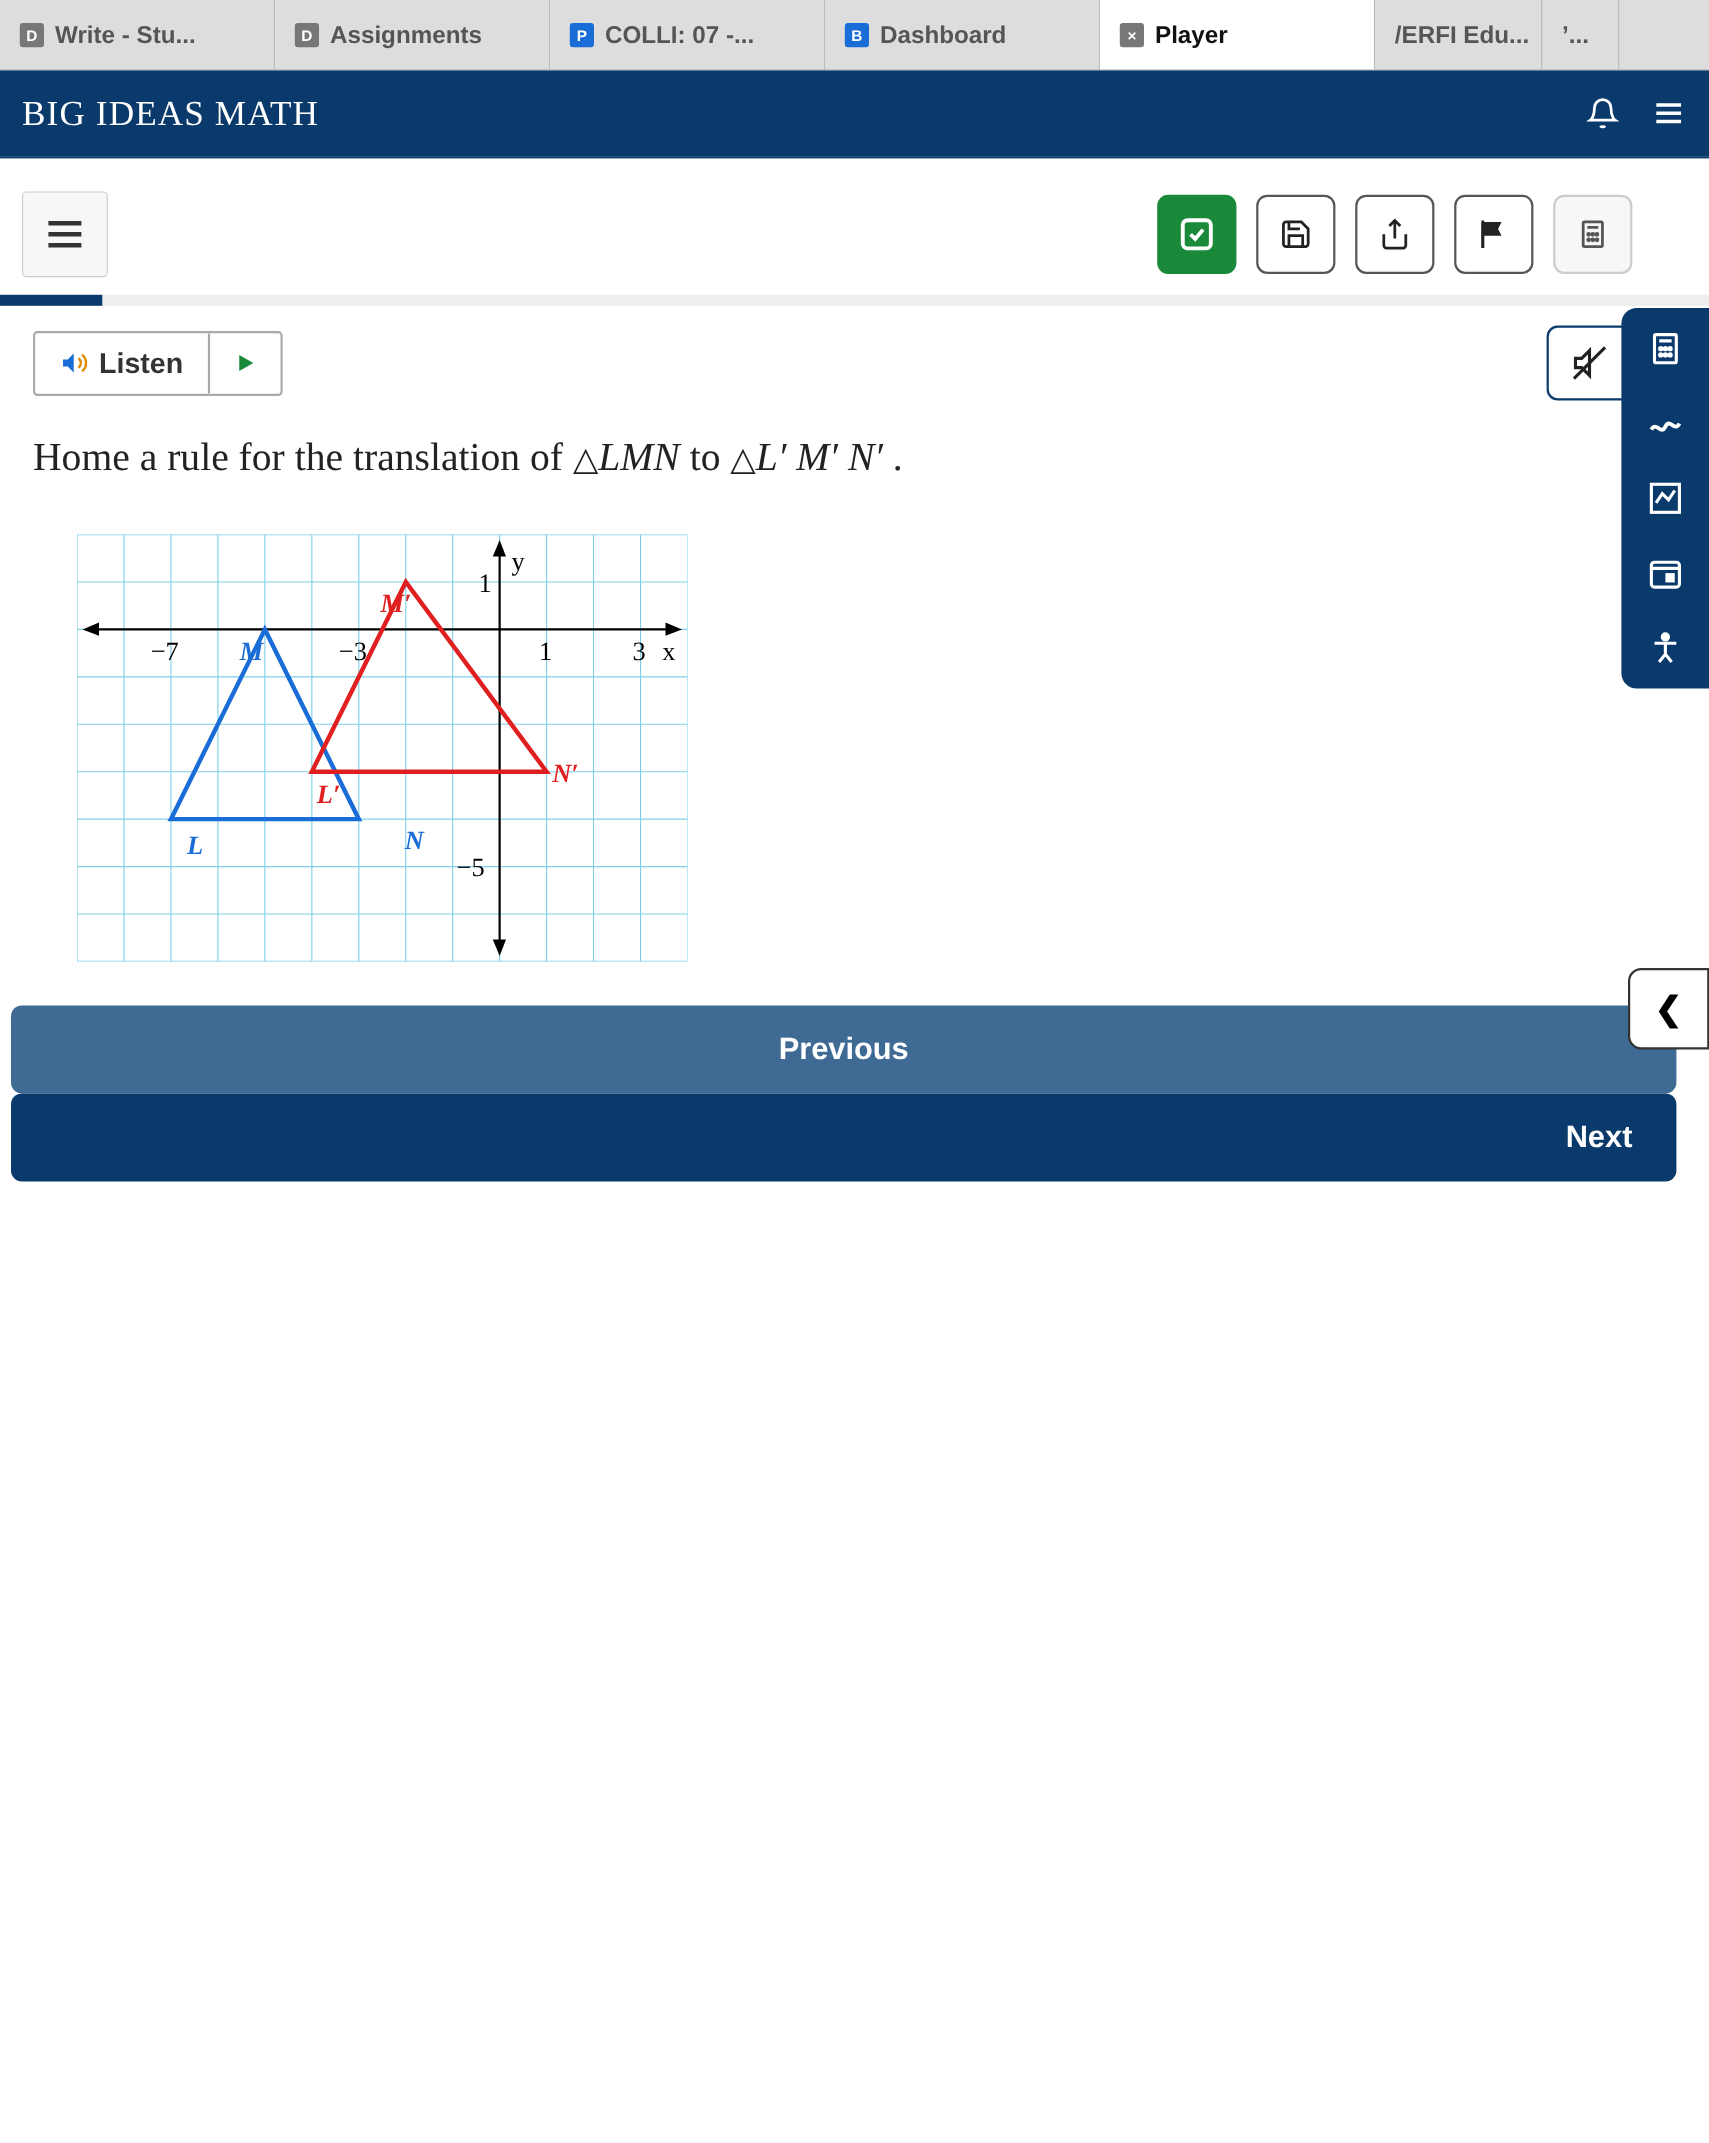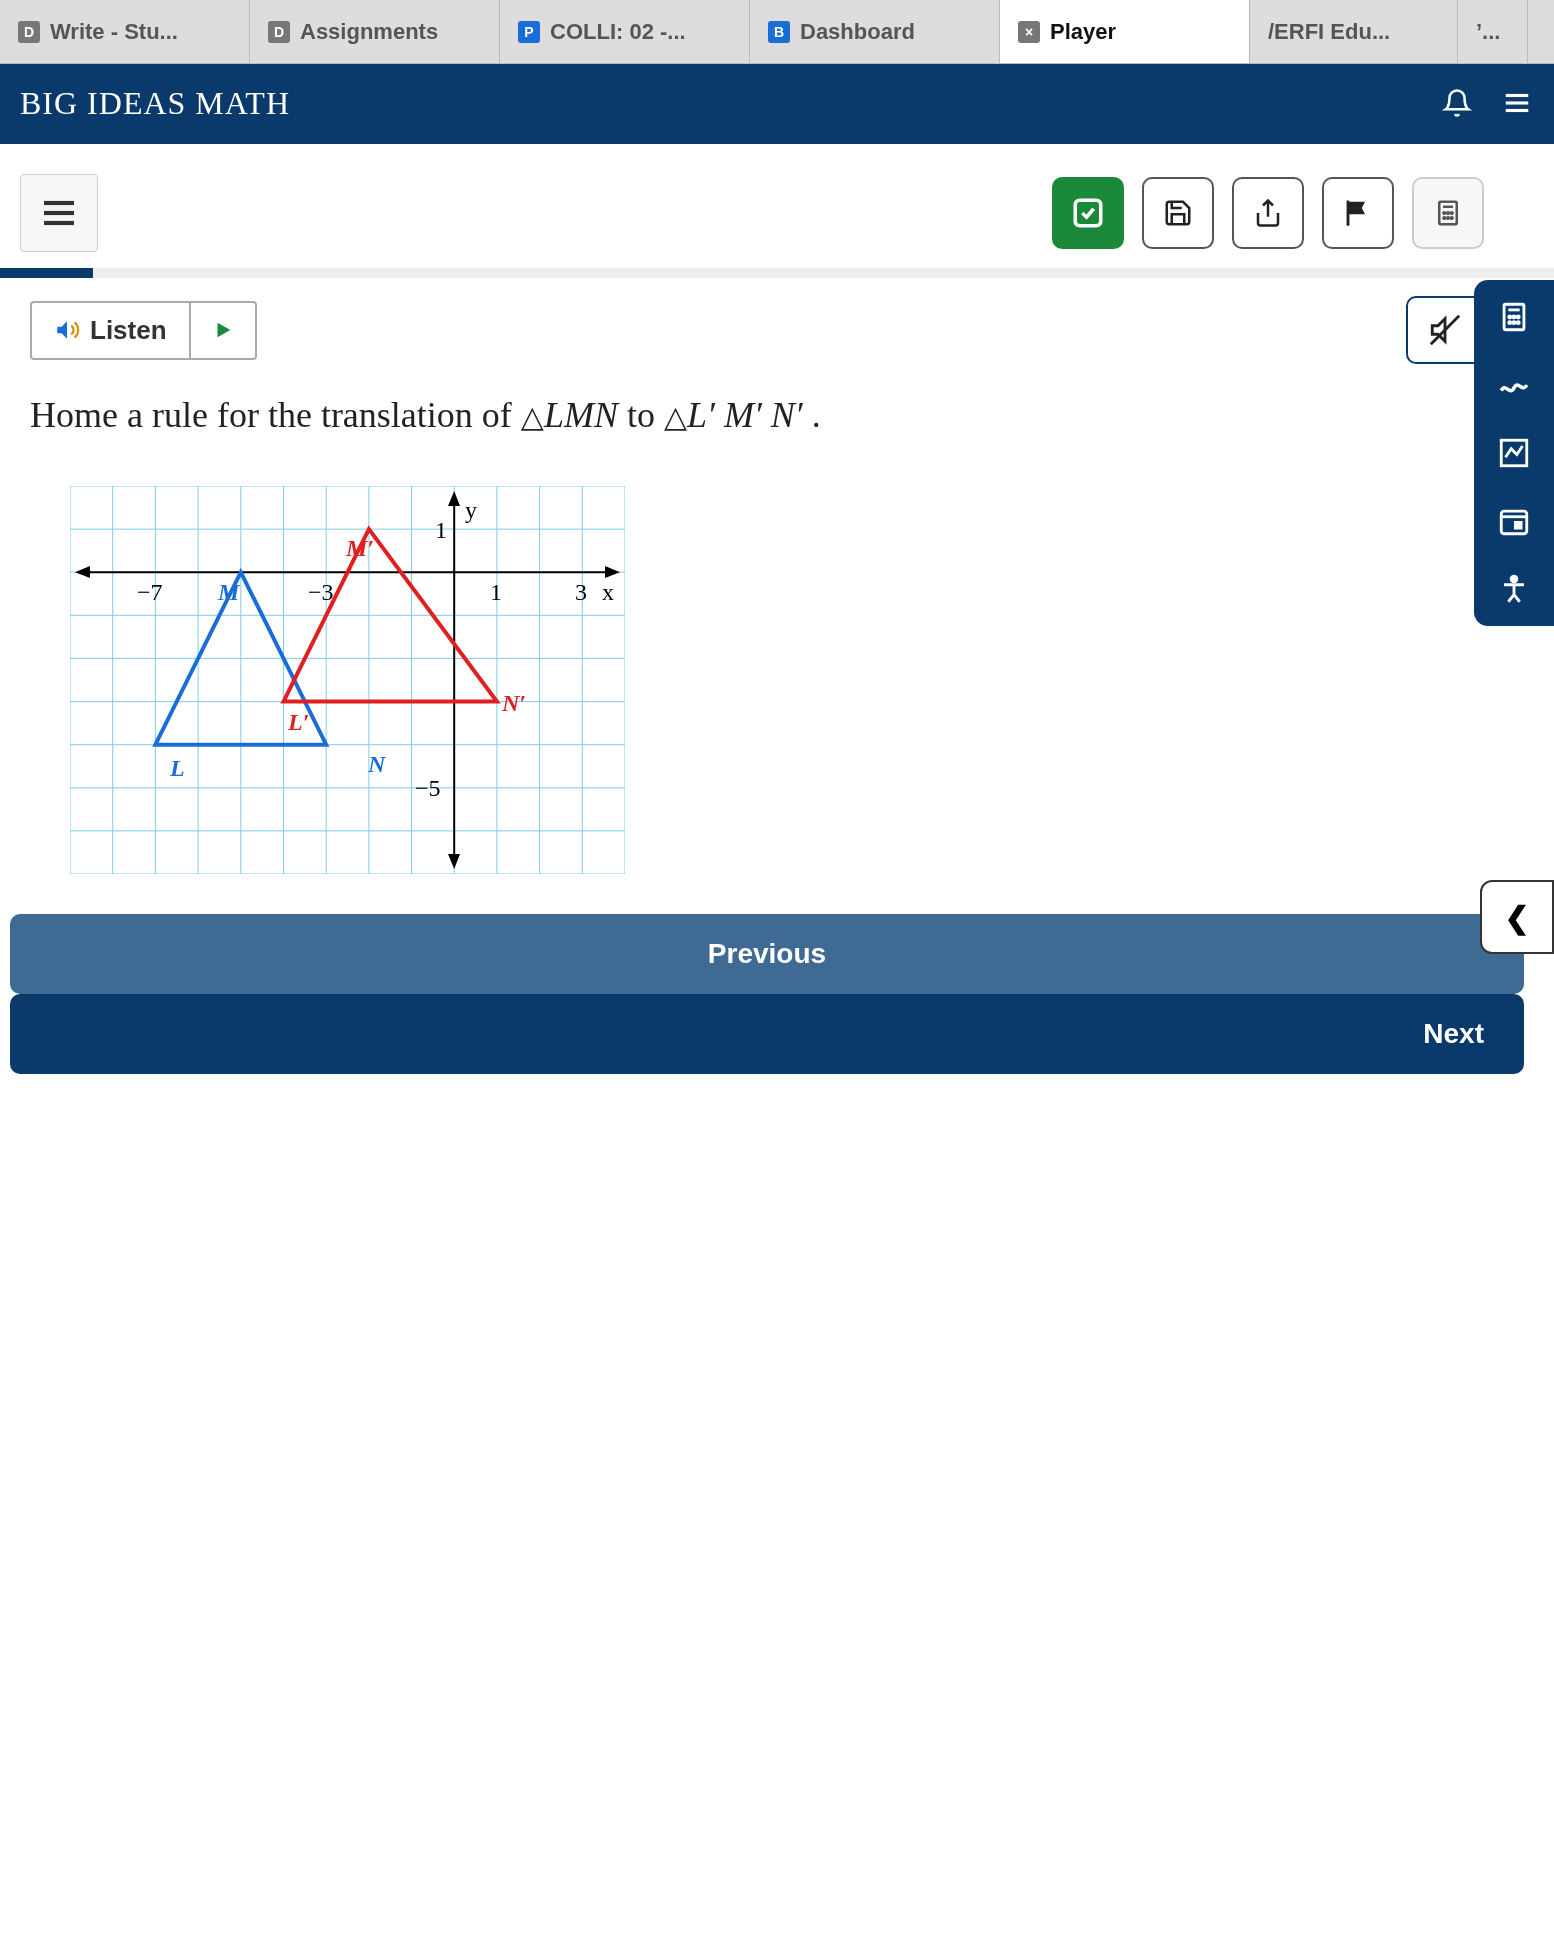"COLLI: 02 -..." span { text: 02 -> 07 }
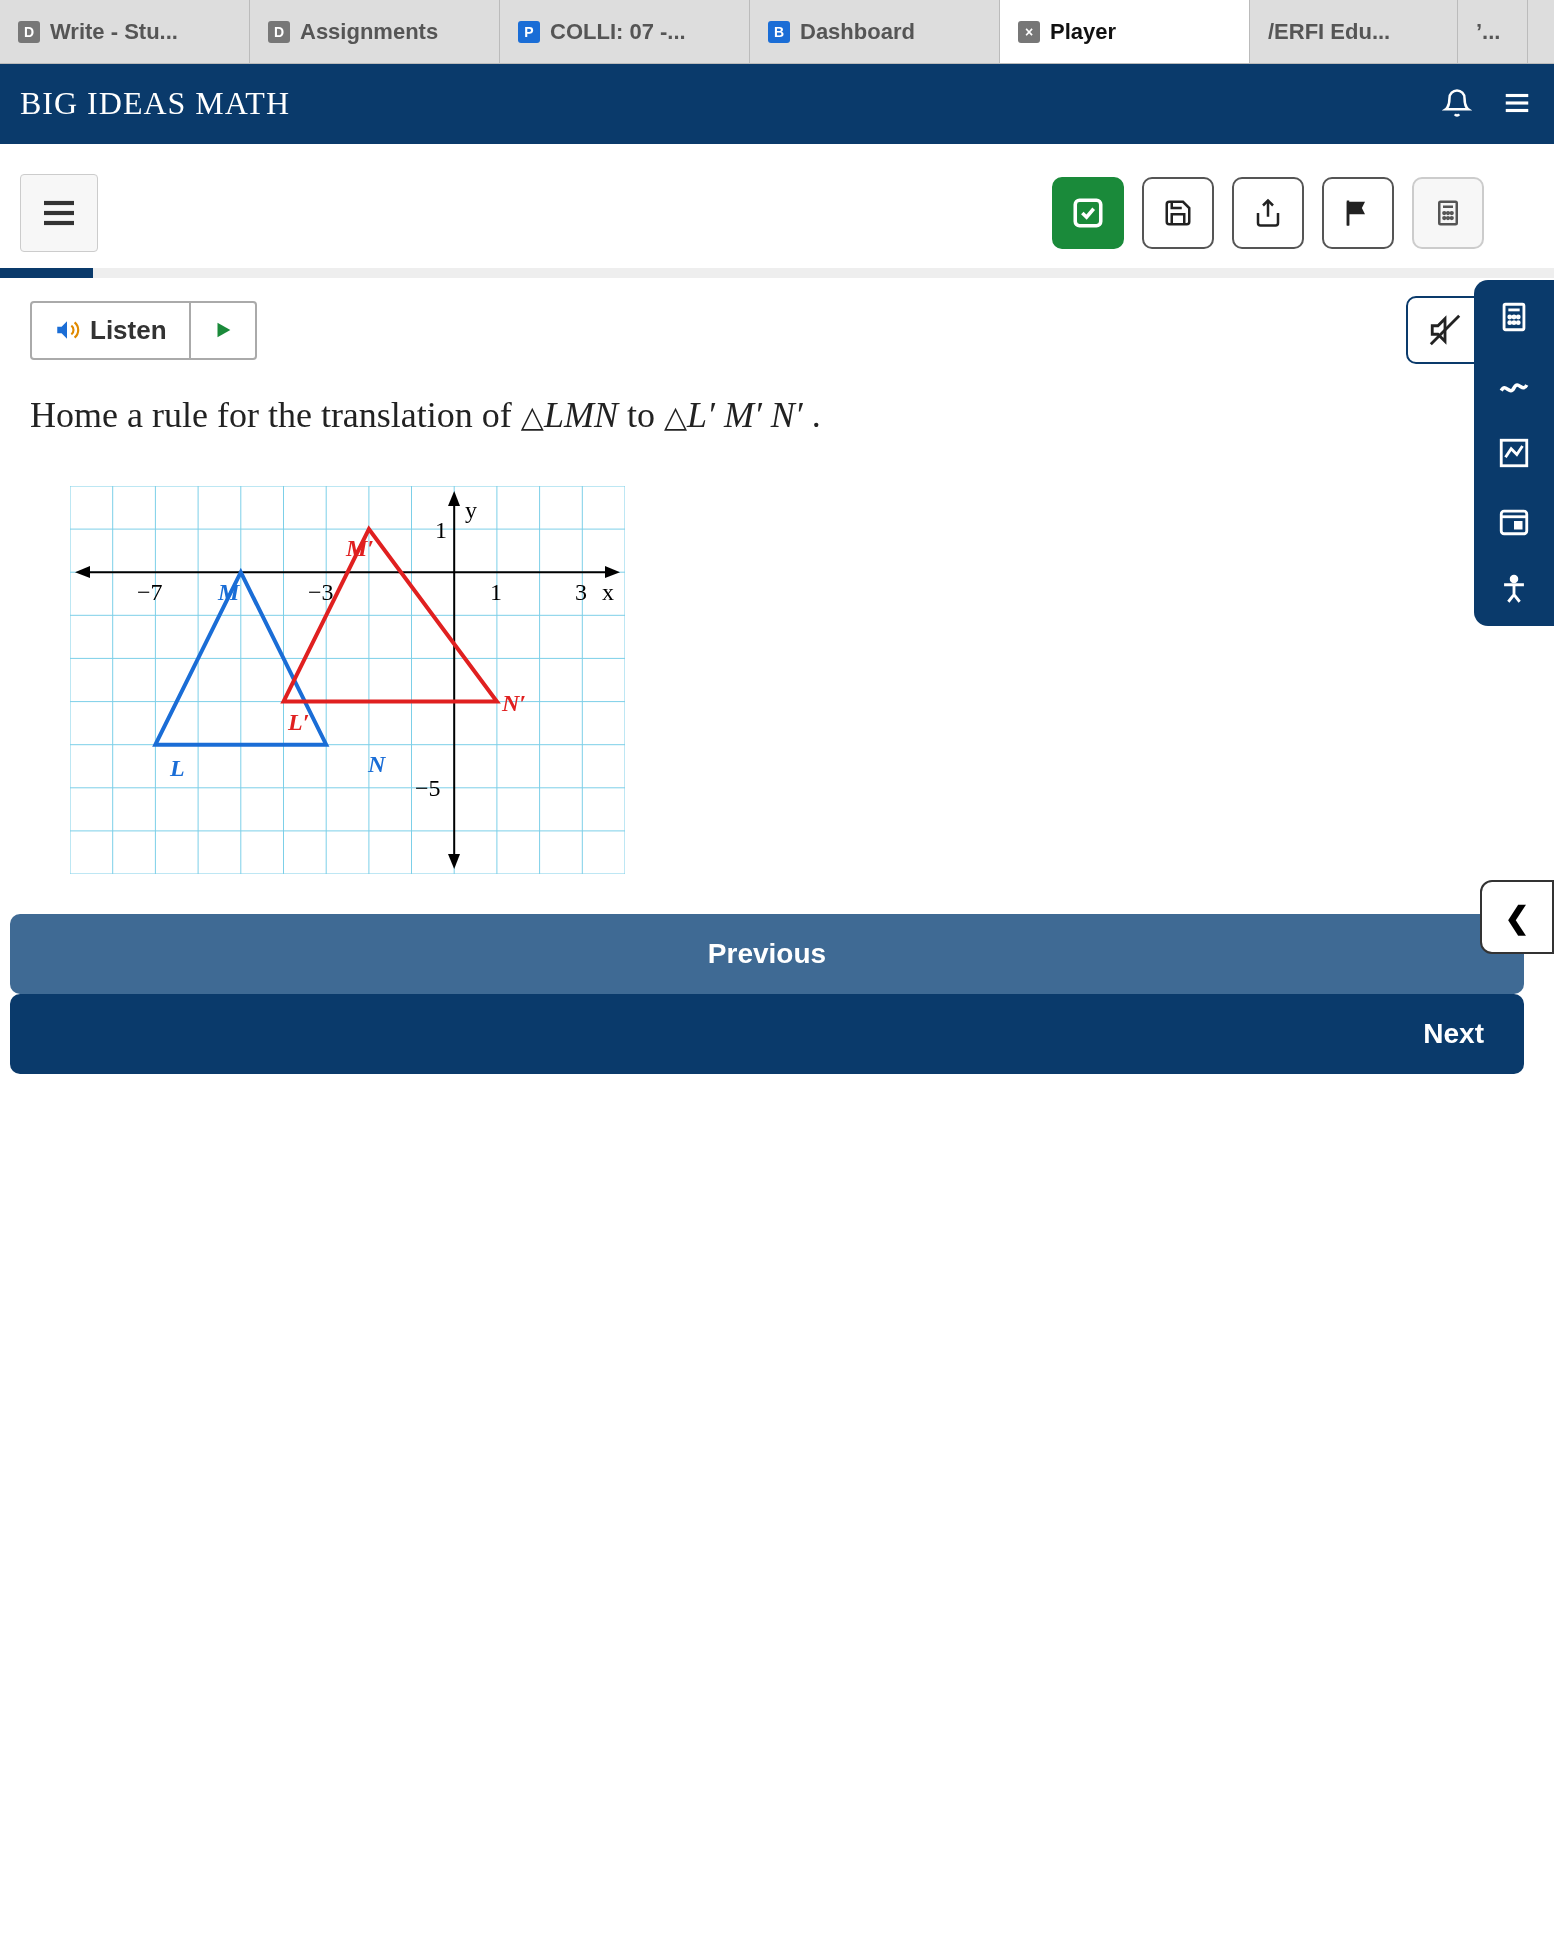"/ERFI Edu..." div.tab { width: 208px -> 152px }
